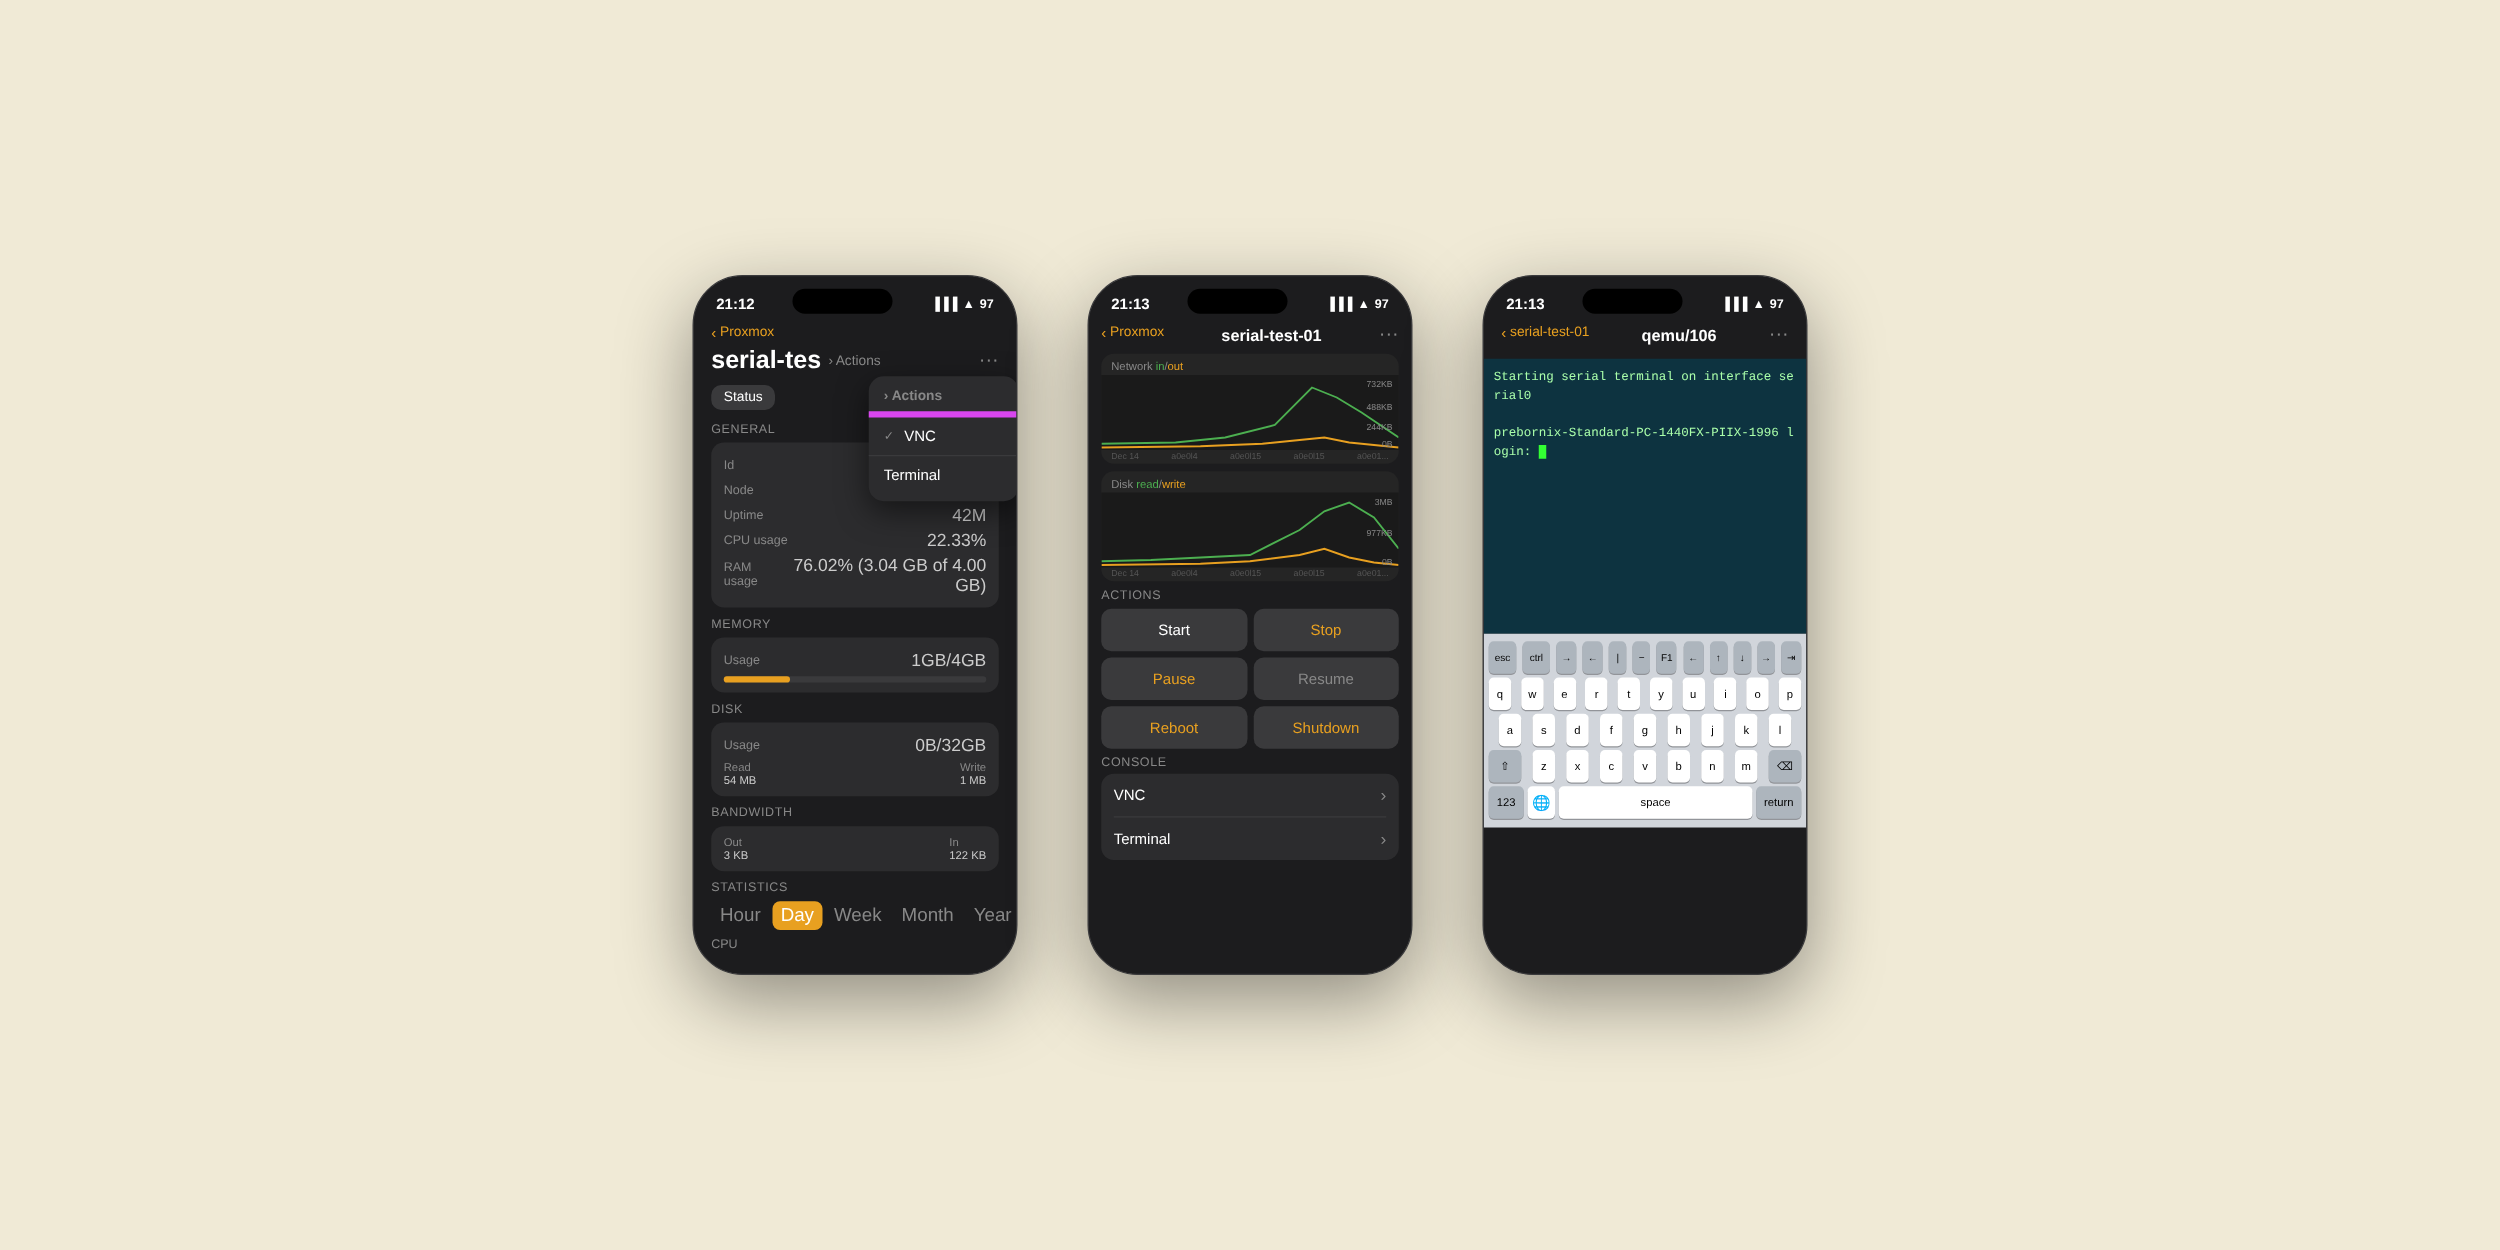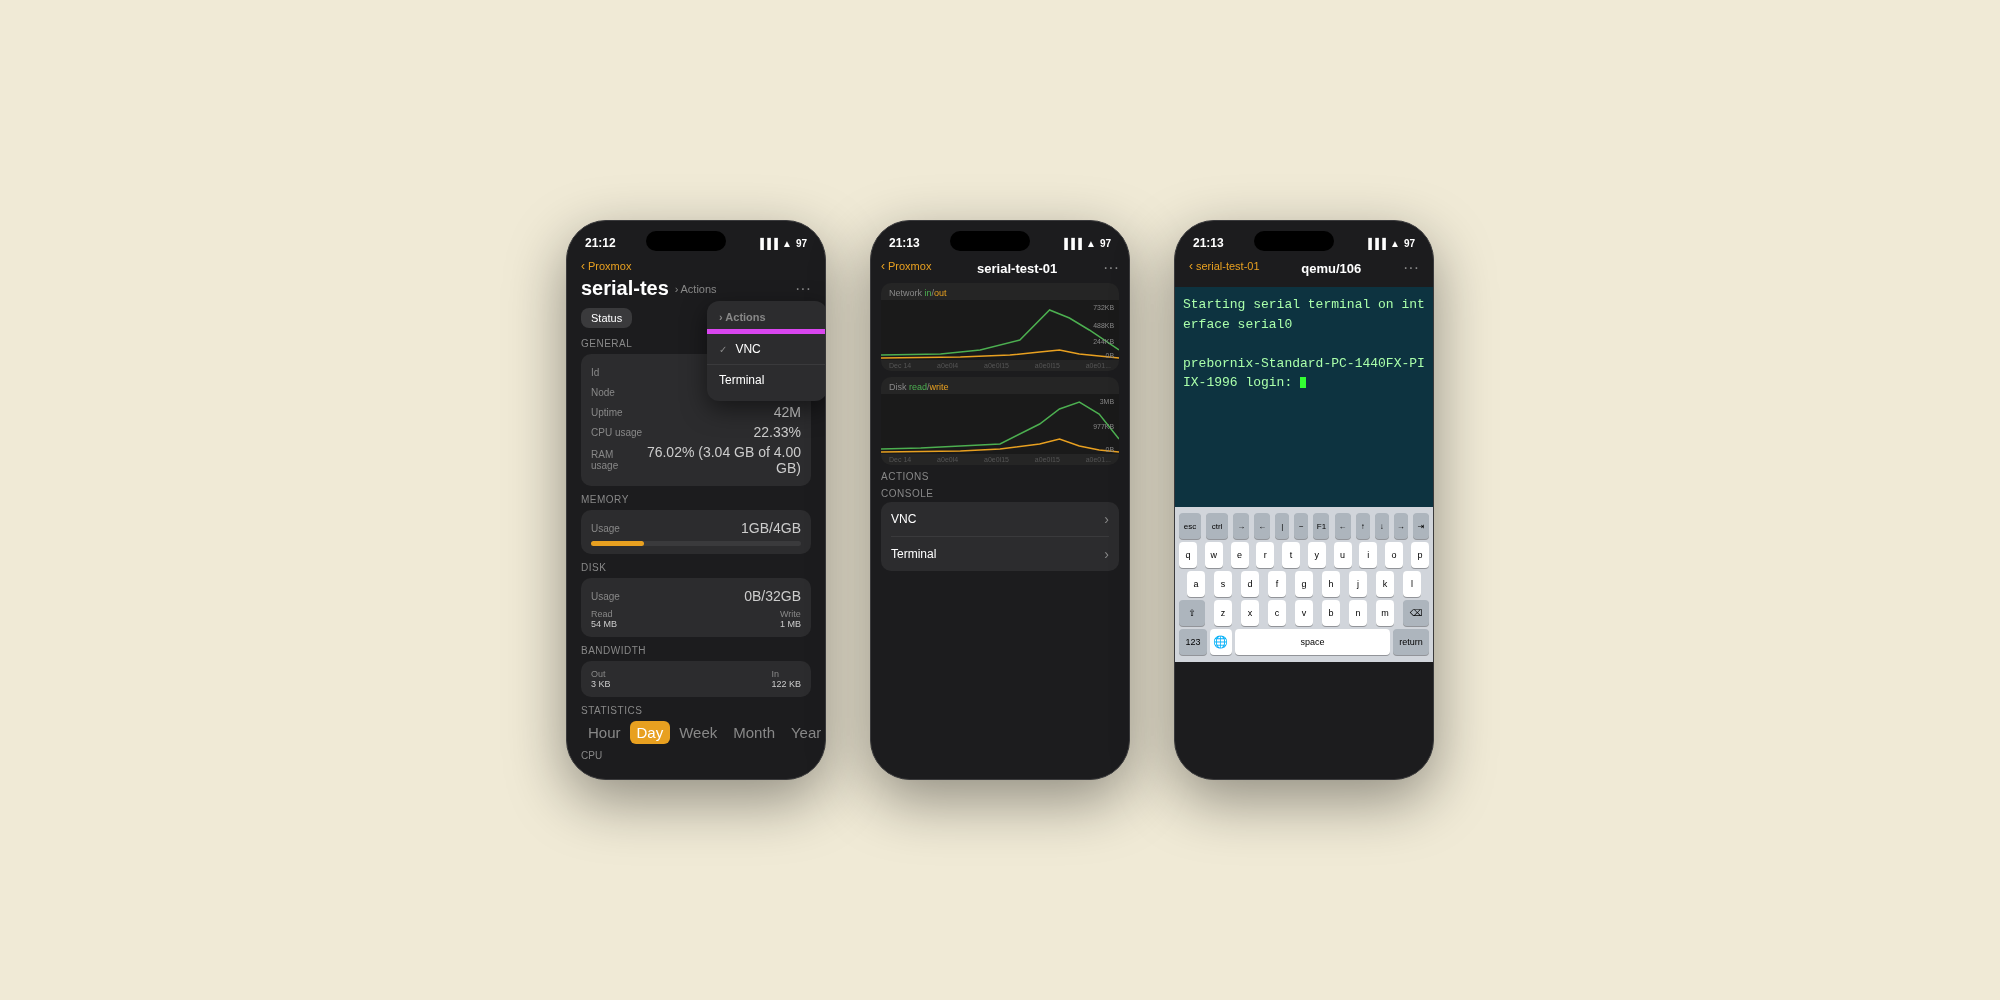"21:12" .phones-container { gap: 44px -> 56px }
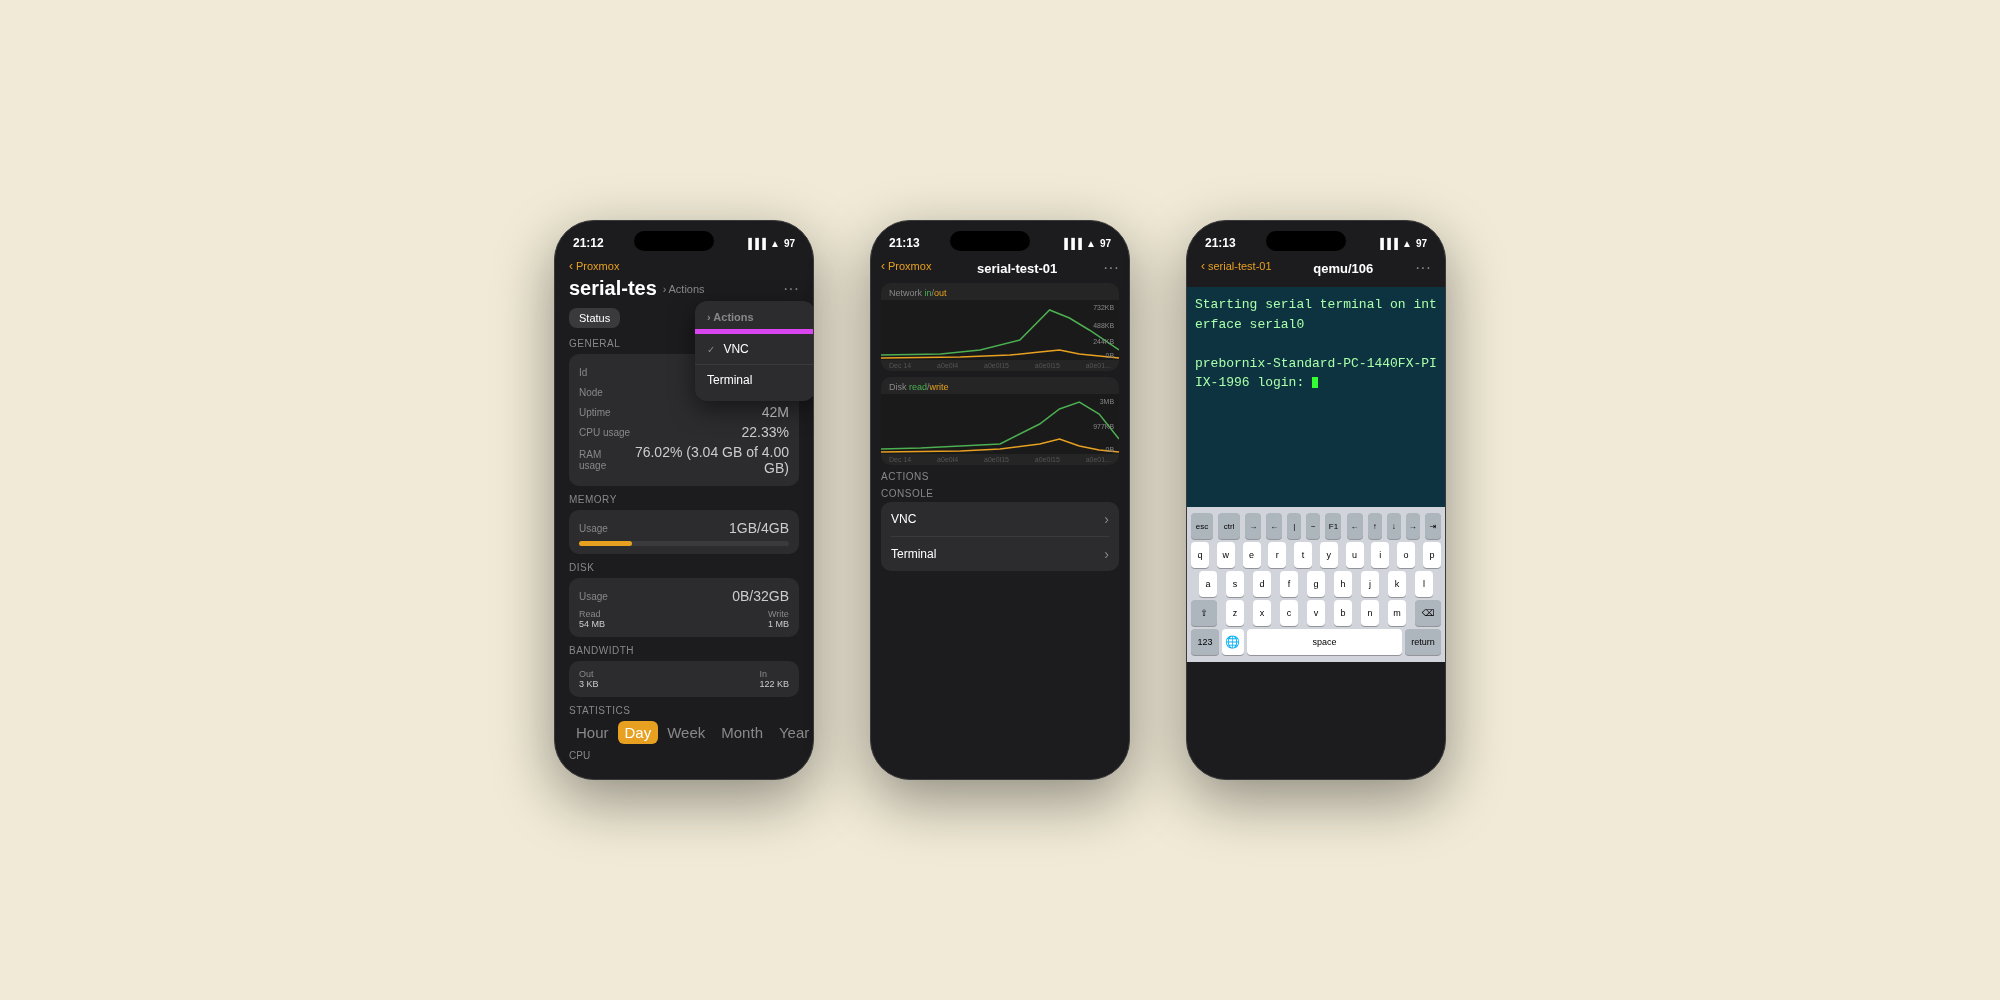"Starting serial terminal on interface" .terminal-content { font-size: 13px -> 10px }
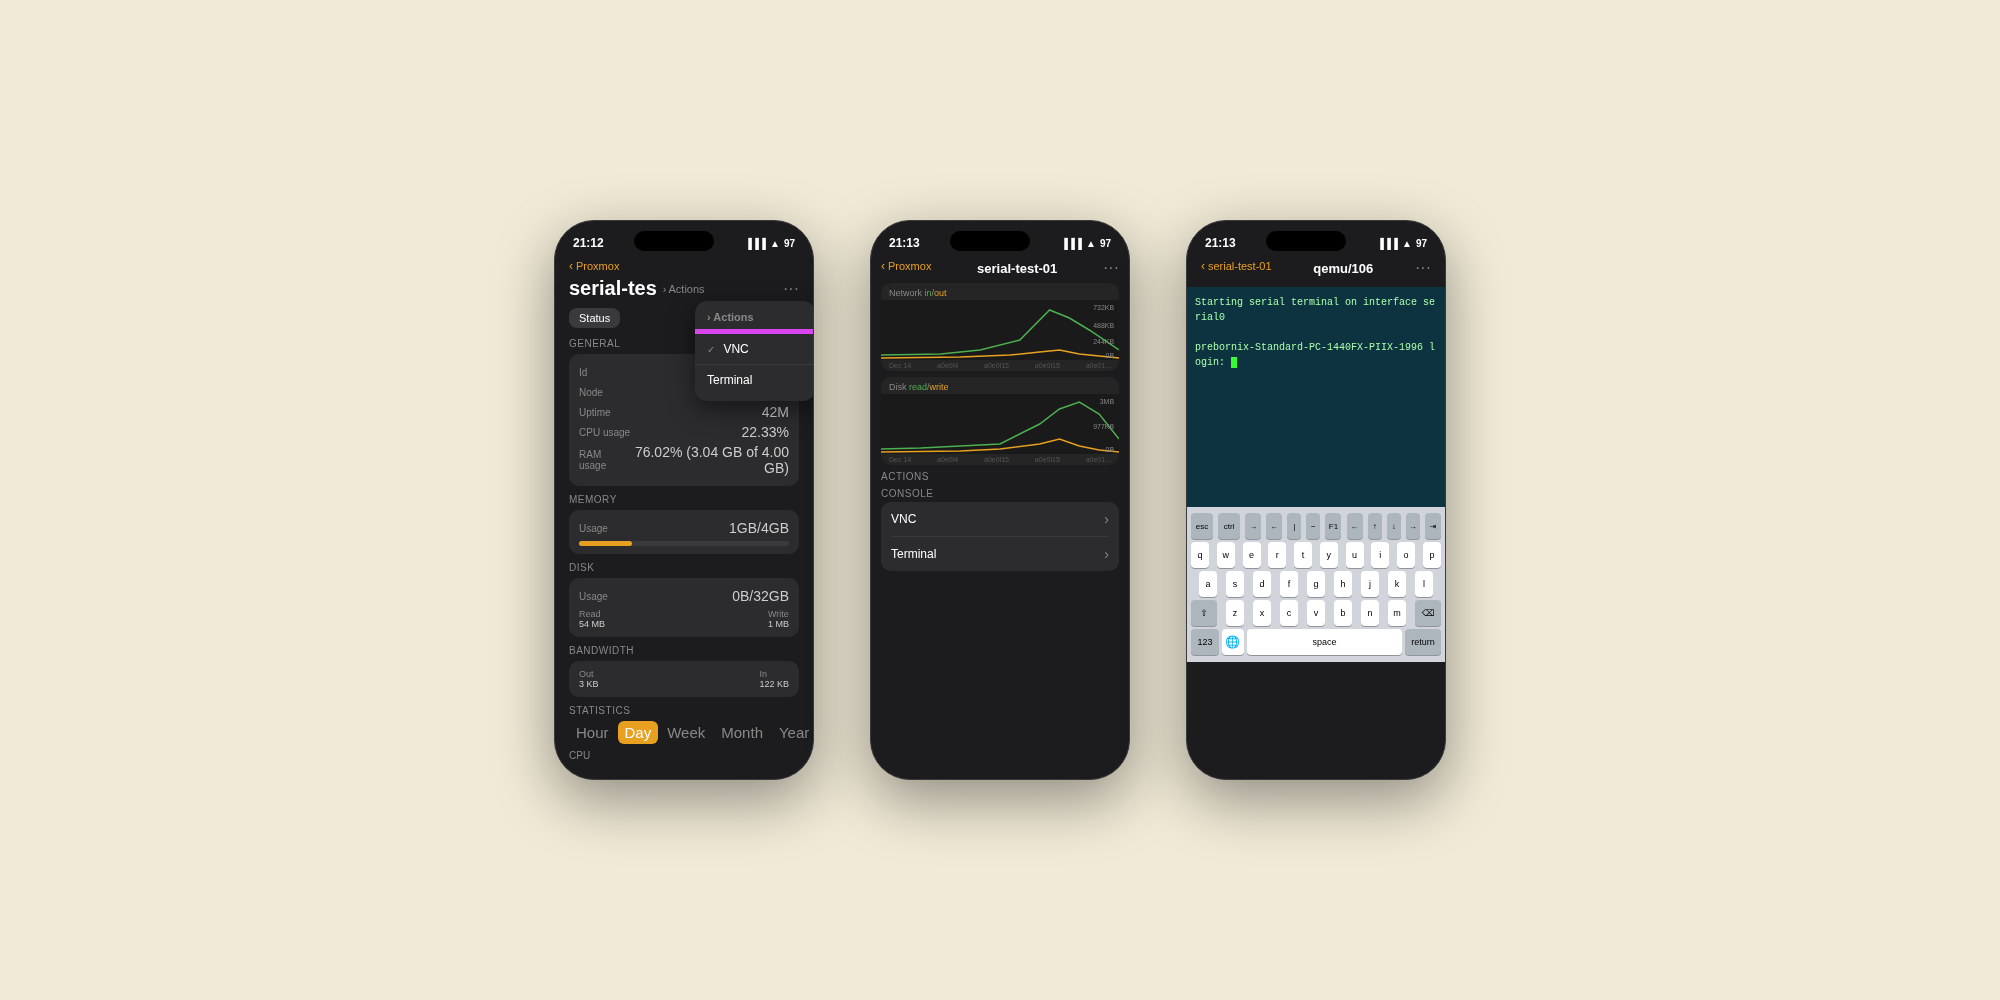"Start" div.actions-grid { html: none -> <div> <div>Start</div> <div>Stop</div> <div>Pause</div> <div>Resume</div> <div>Reboot</div> <div>Shutdown</div> </div> }
